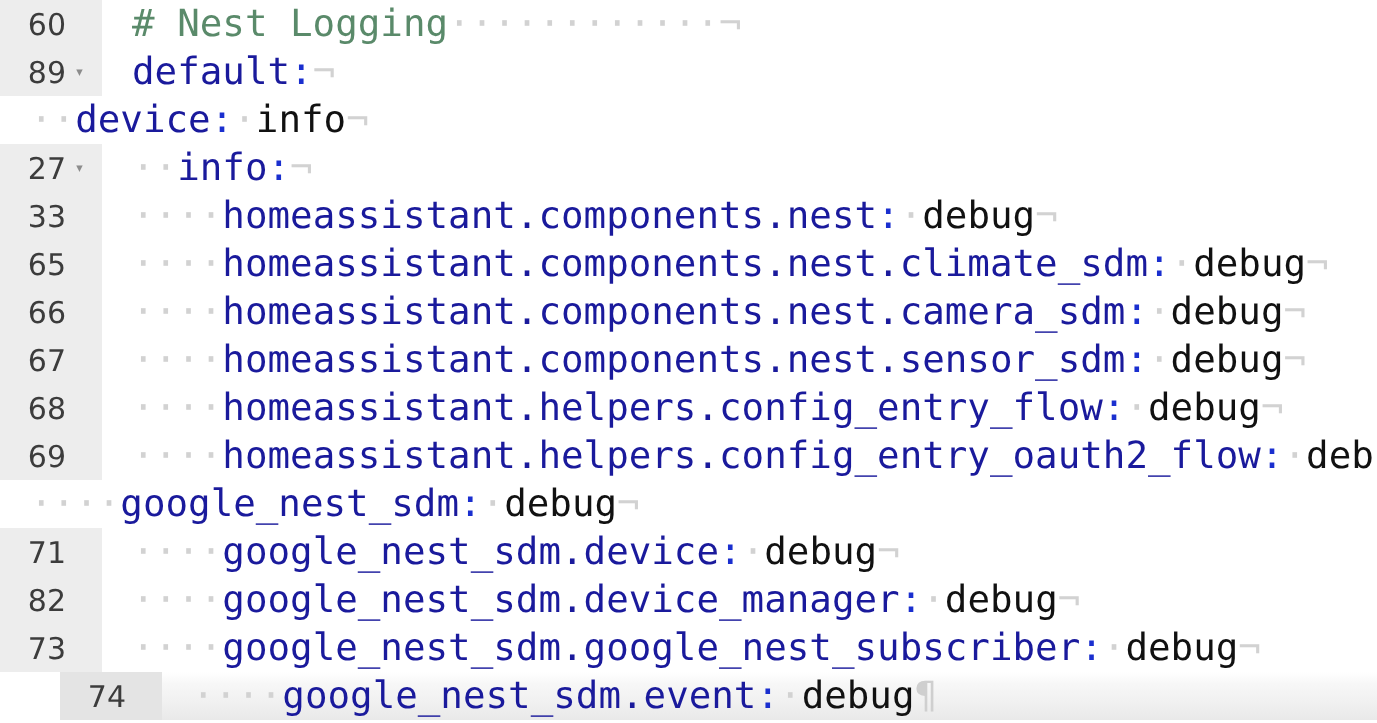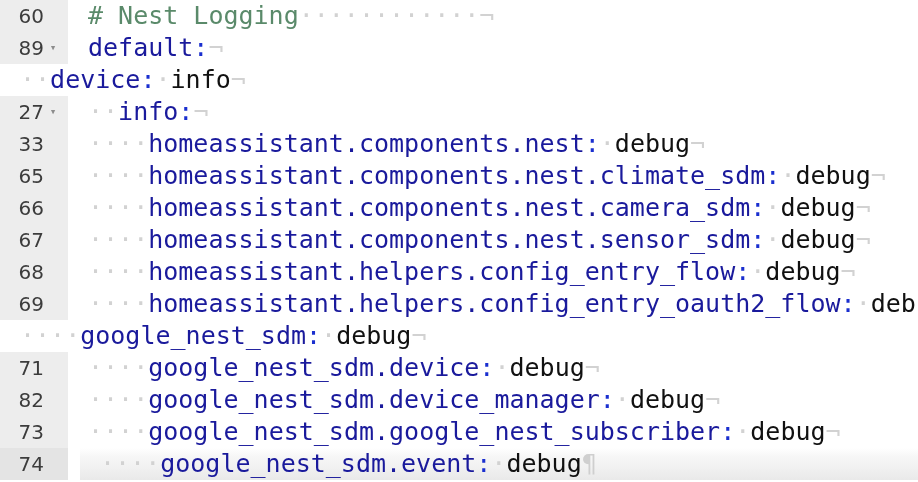"74" .line.active .gutter { margin-left: none -> 40px }
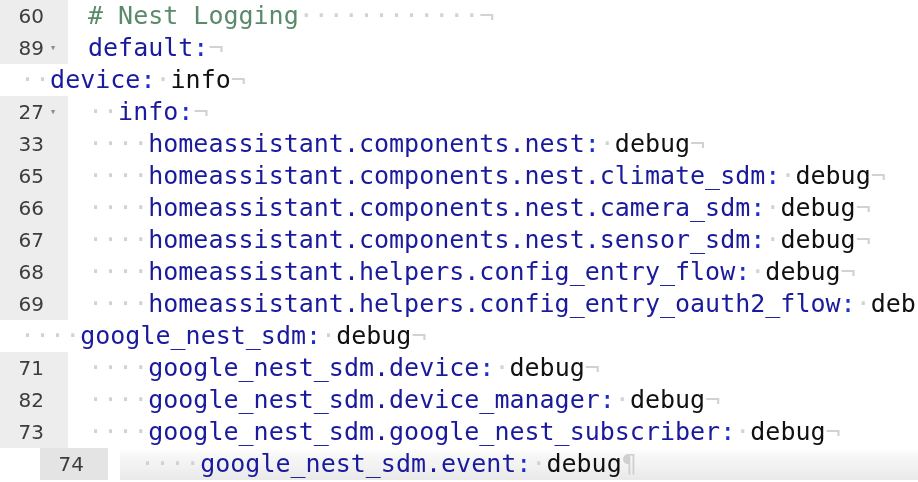"····google_nest_sdm.event:·debug¶" .line.active .code-area { margin-left: 12px -> none }
